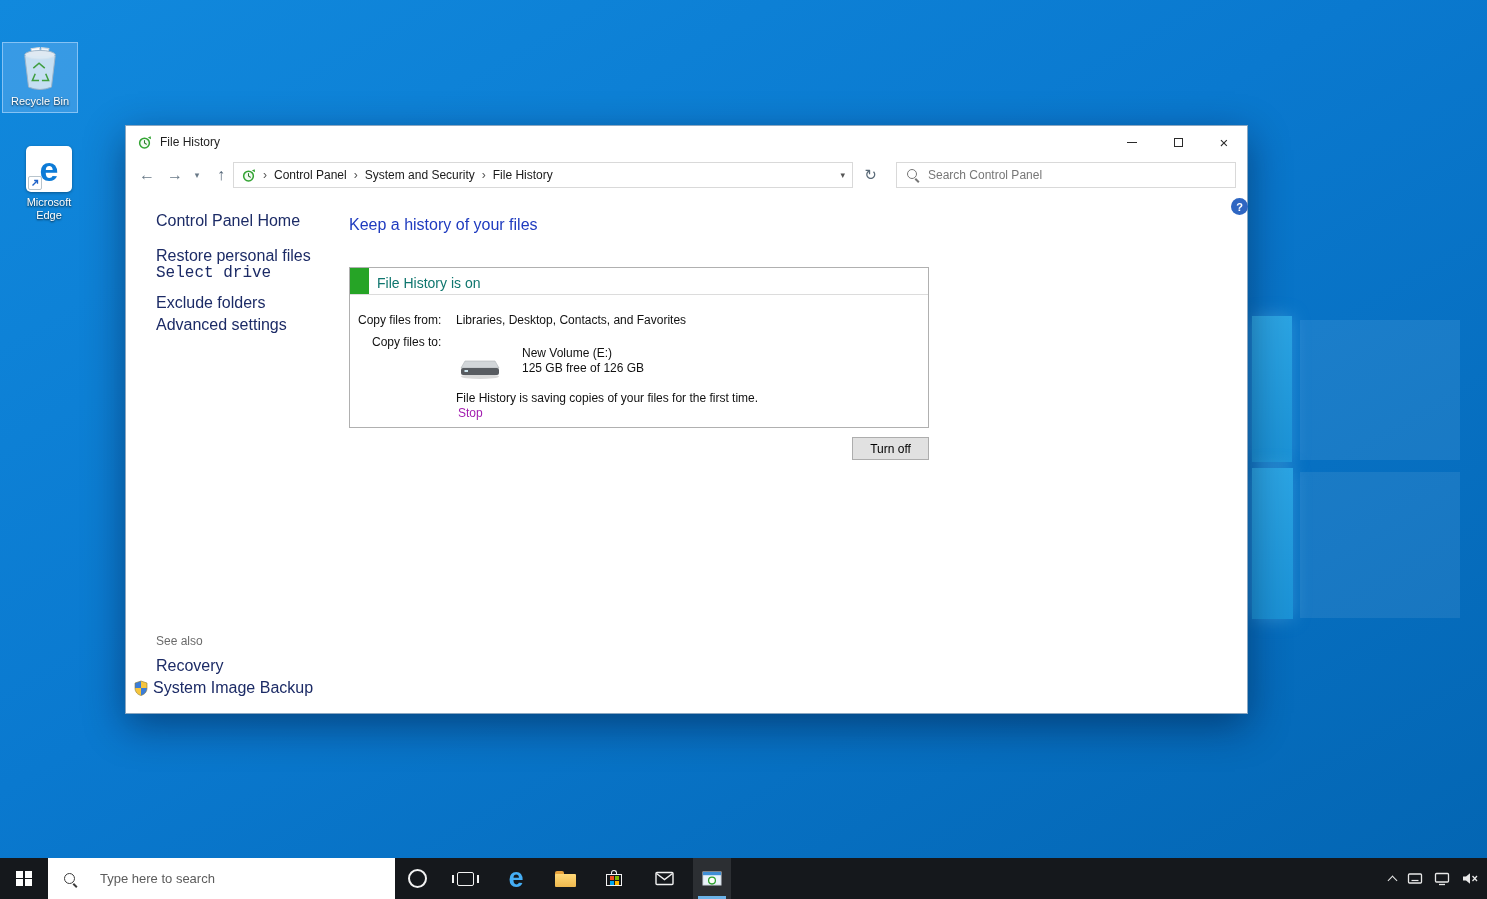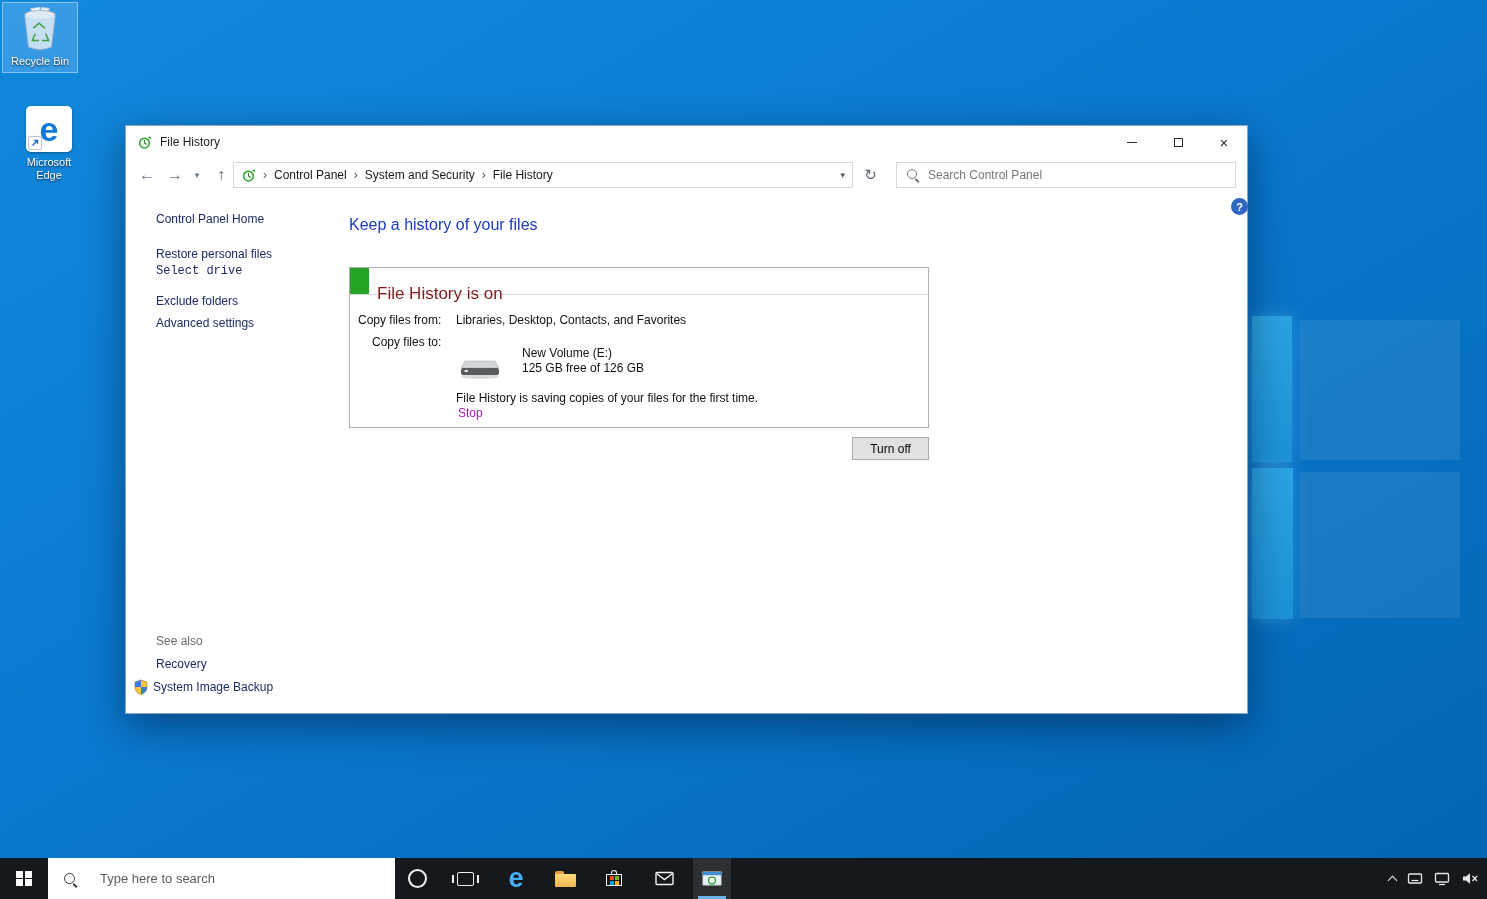"Recycle Bin" .desk-icon { margin-top: none -> 40px }
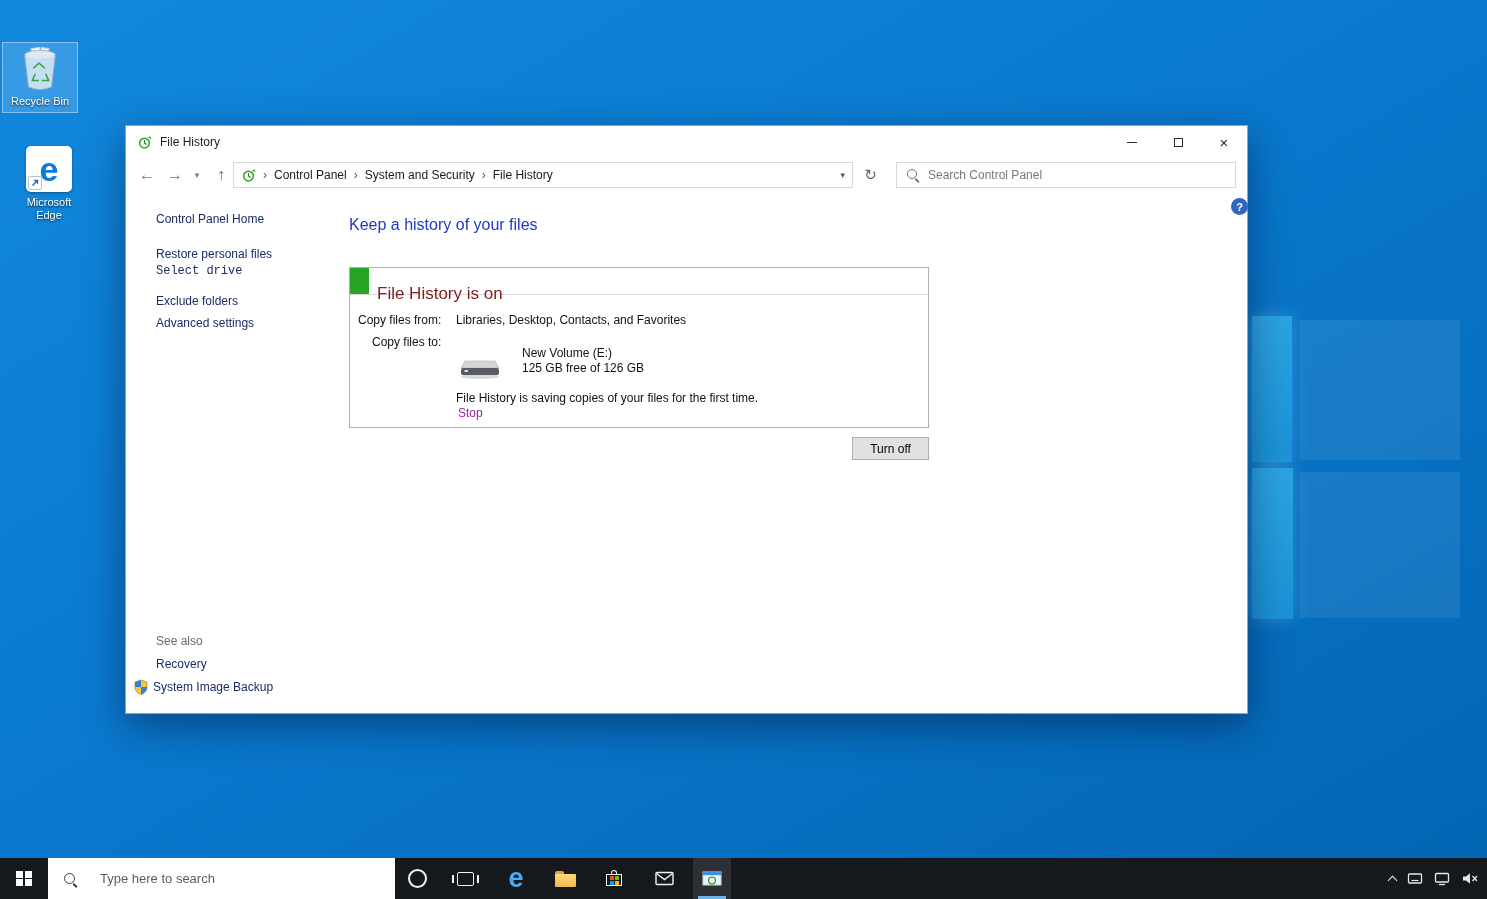"Control Panel Home" .sb-item { font-size: 12px -> 16px }
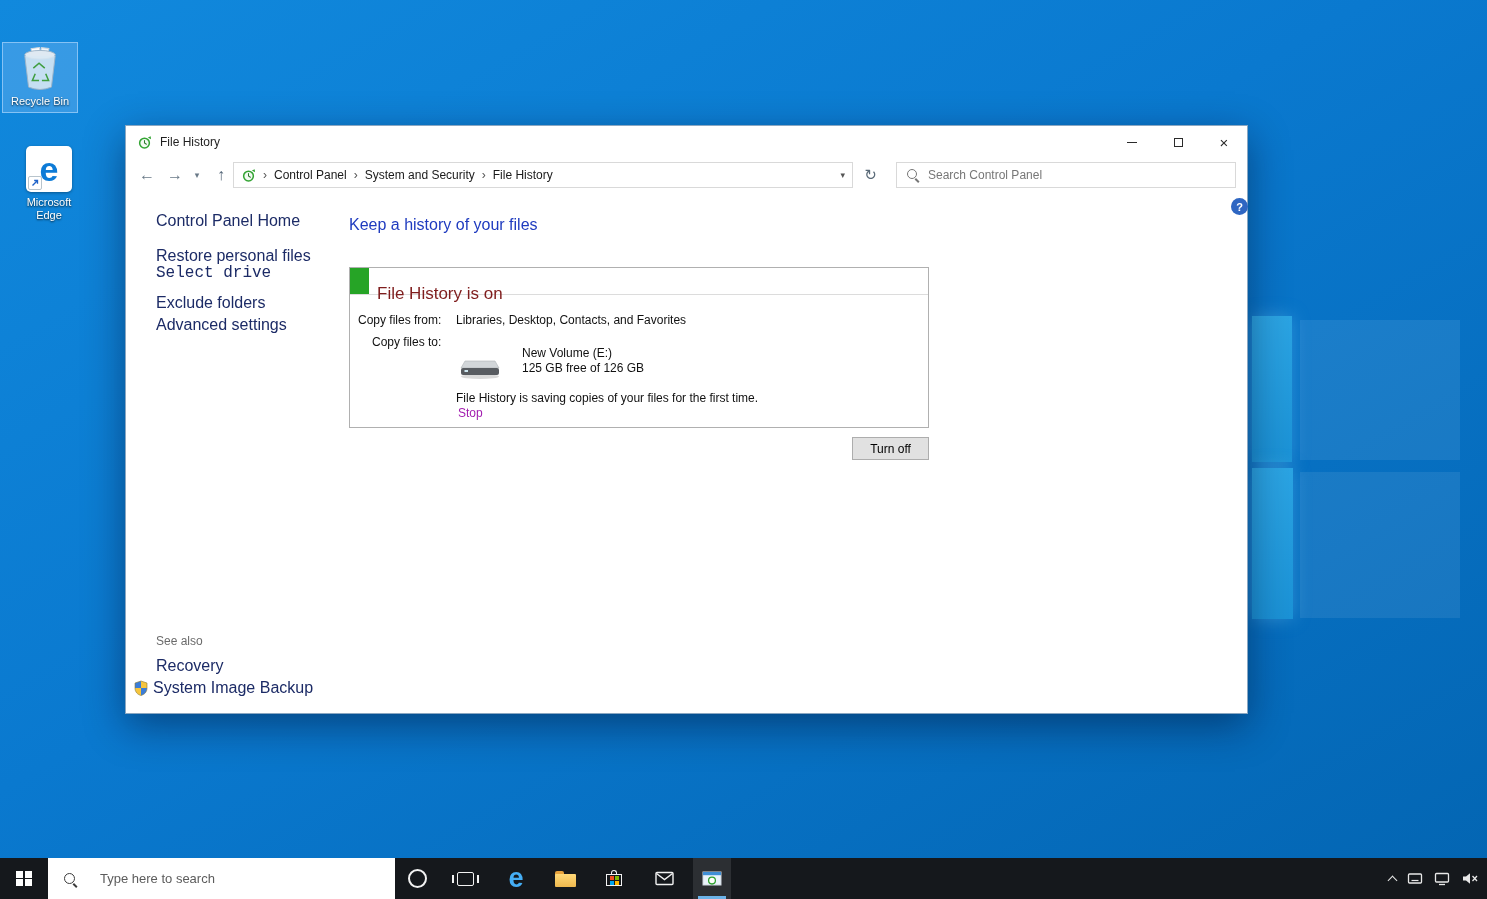"File History is on" .status-text { color: #7f1d1d -> #0f766e; font-size: 17px -> 14px; top: 16px -> 7px }
